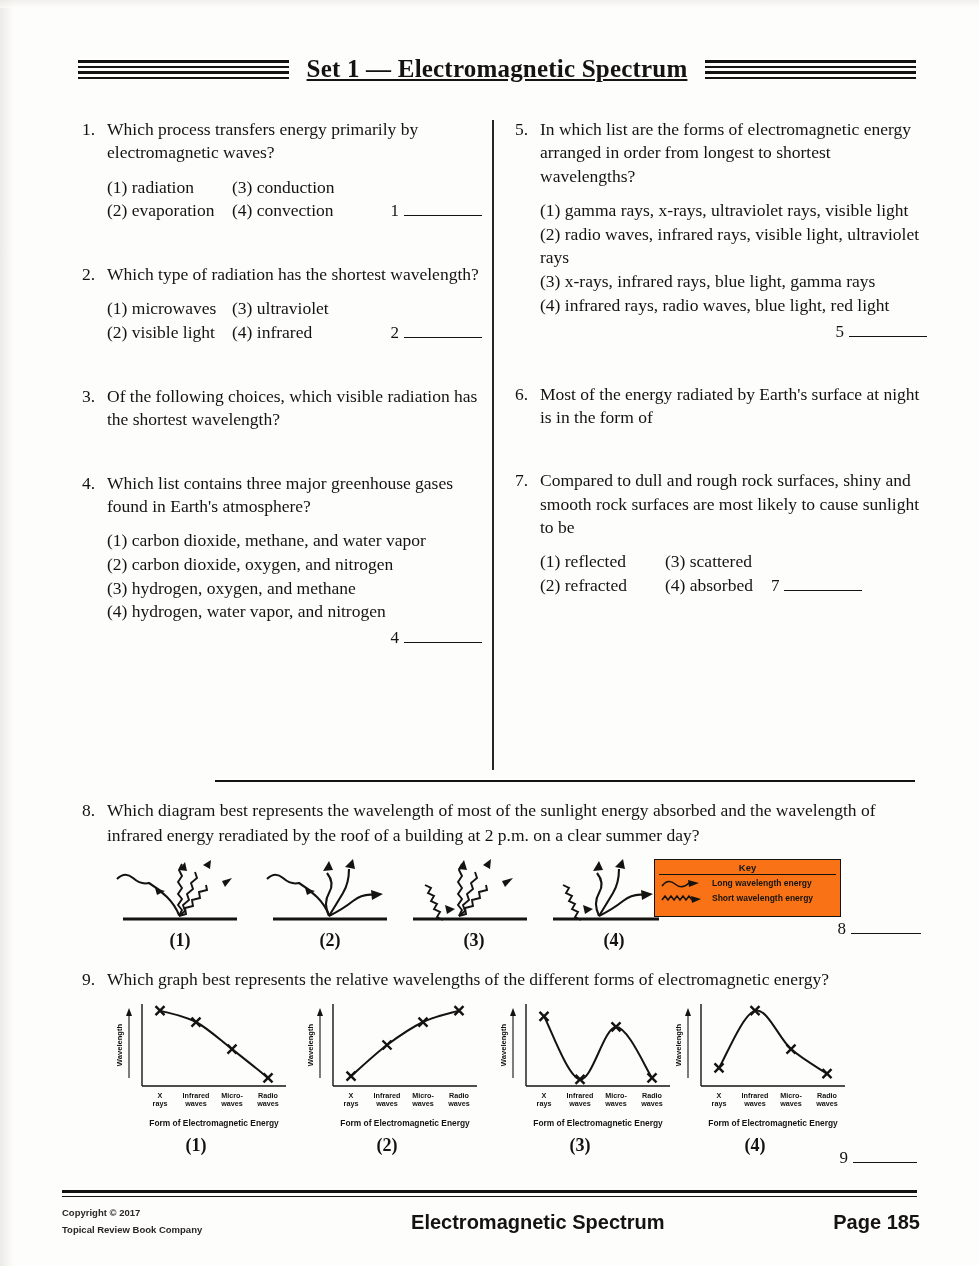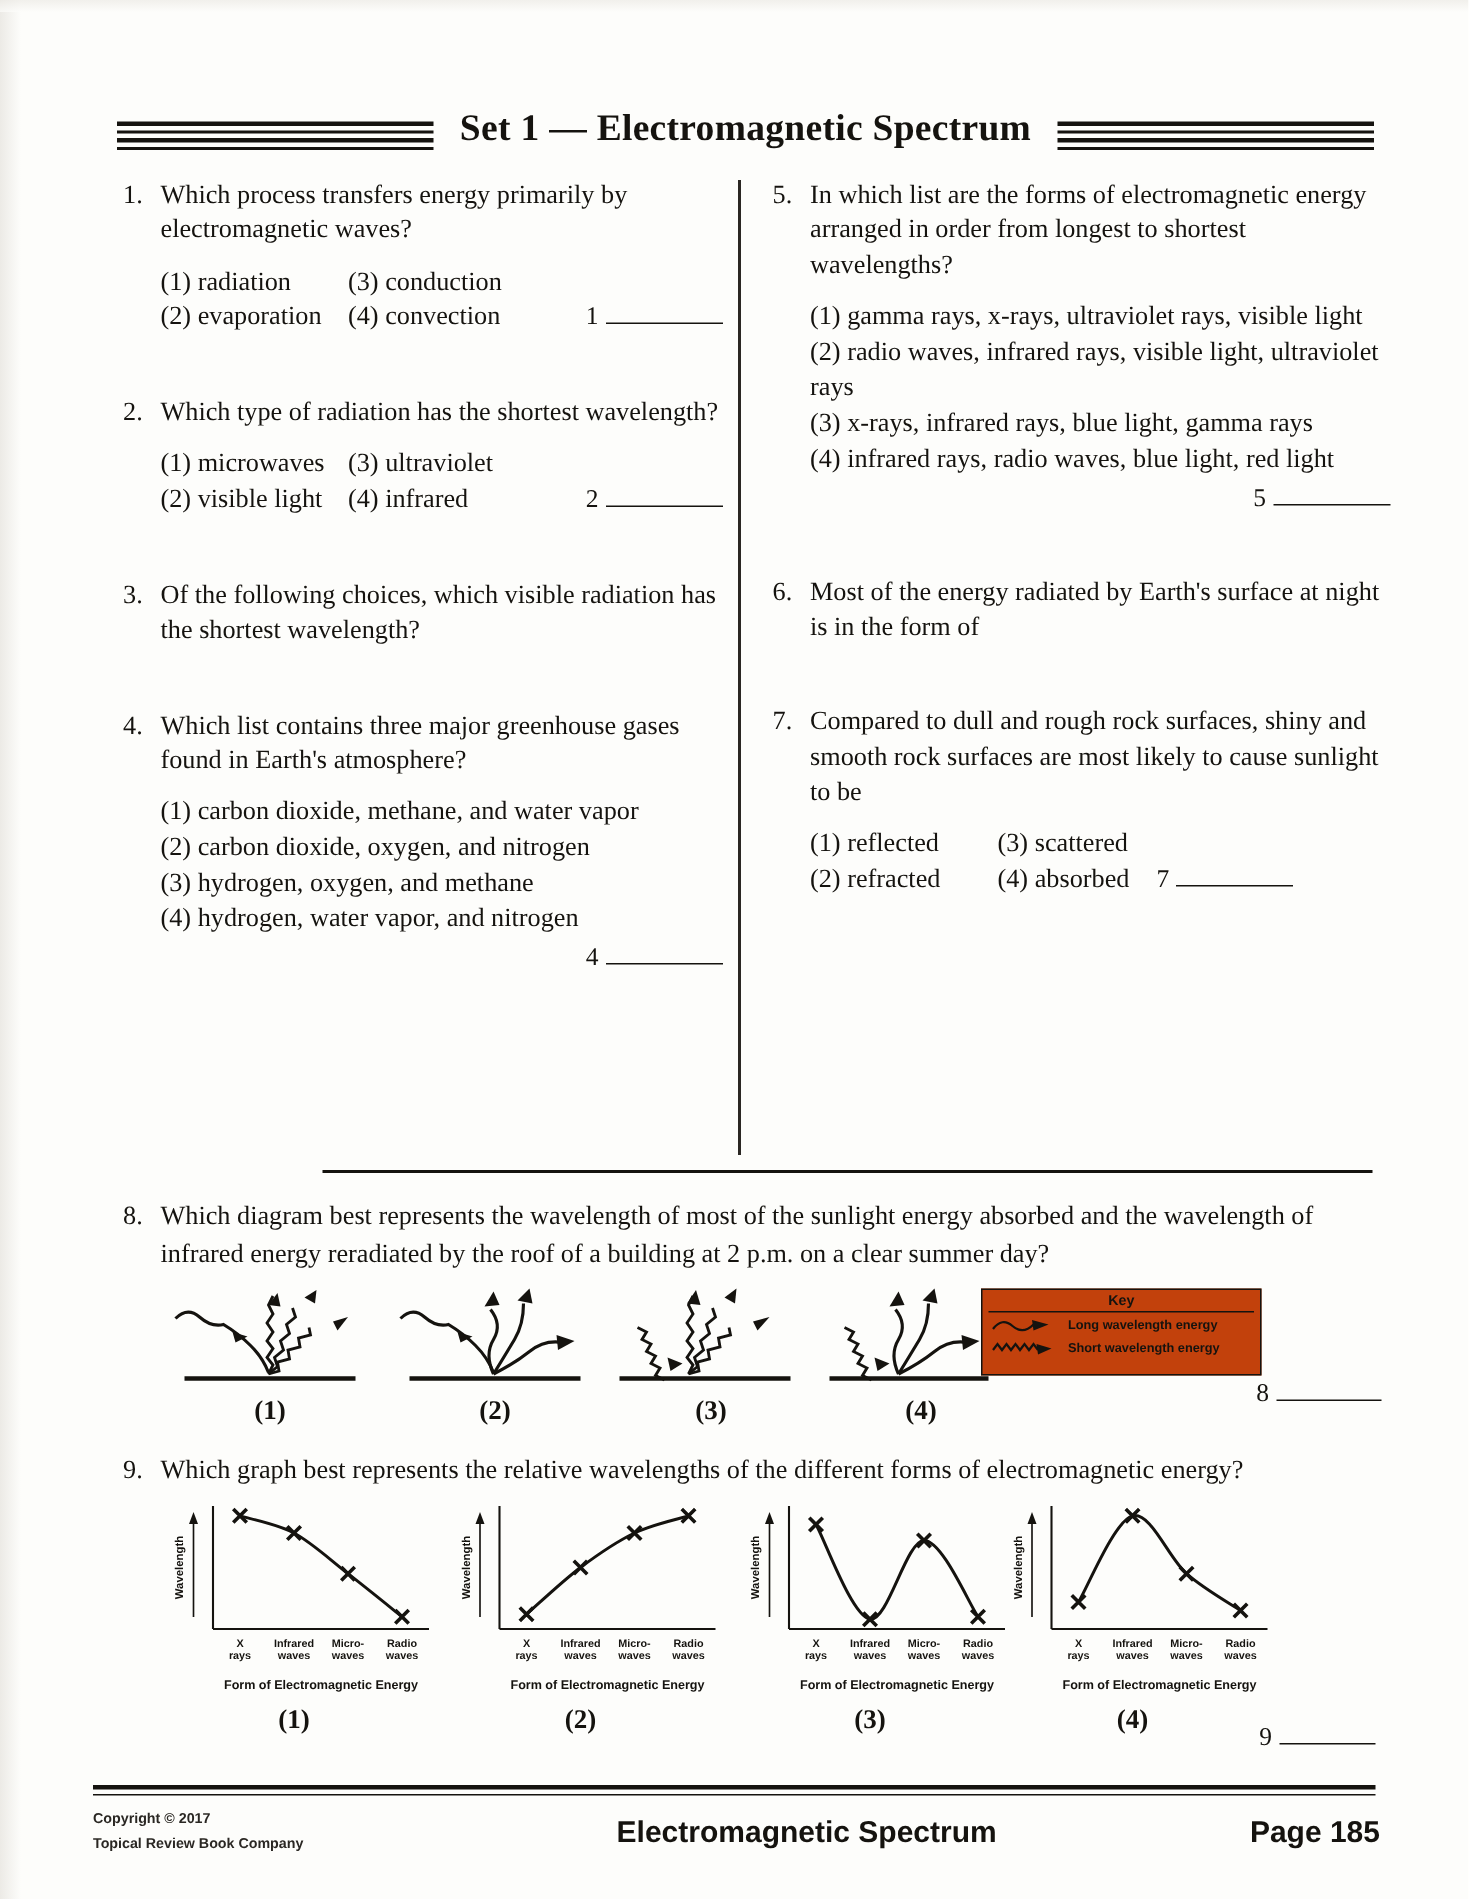"Set 1 — Electromagnetic Spectrum" .header { align-items: flex-end -> center; text-decoration: none -> underline; top: 58px -> 48px }
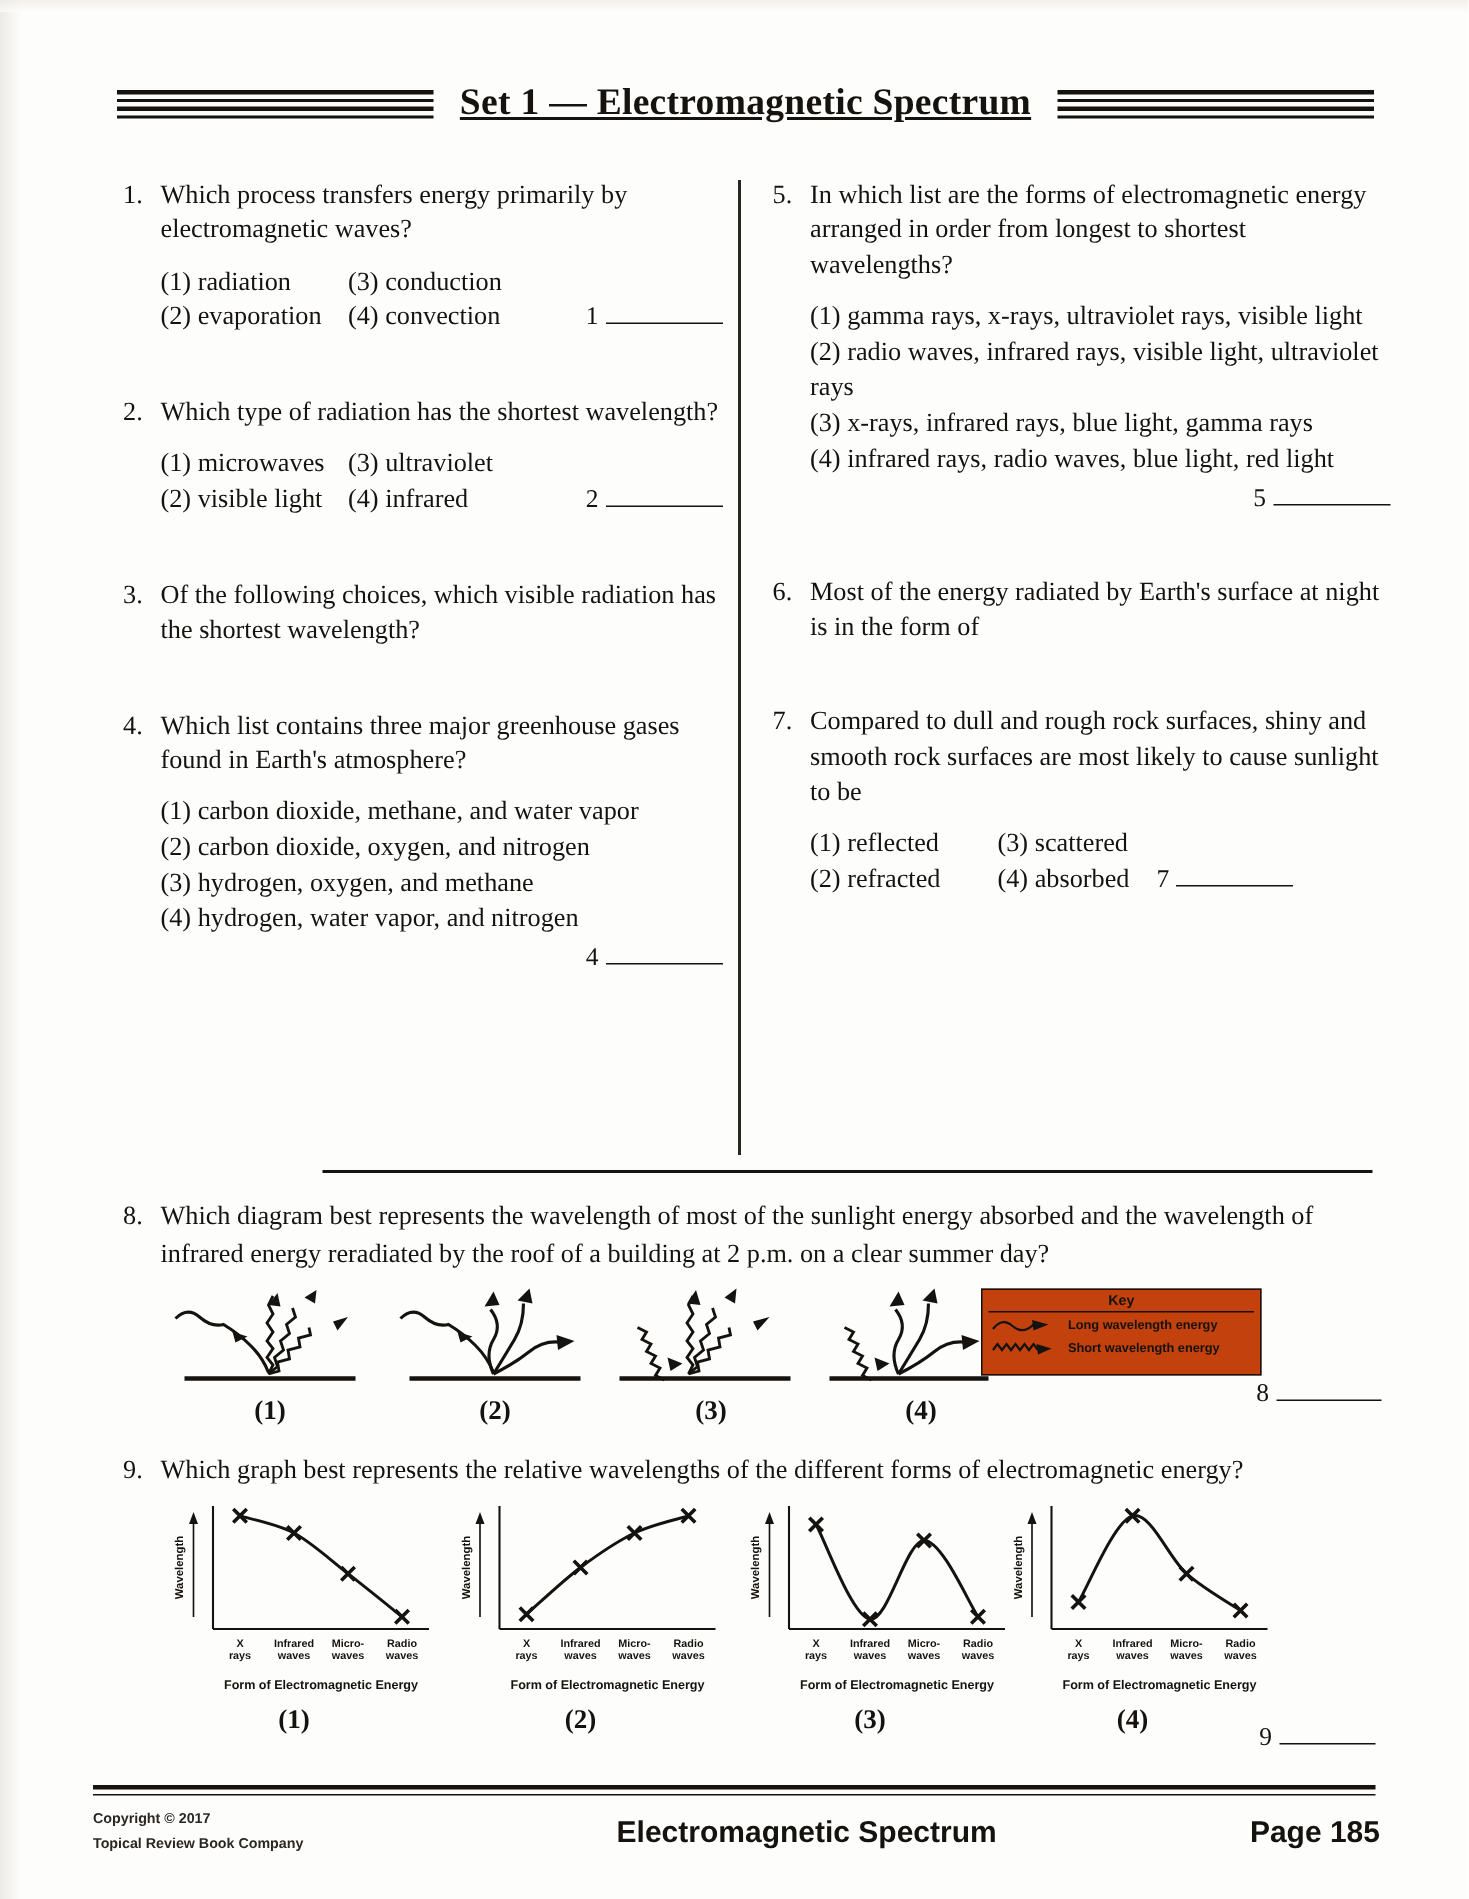"Key" .keybox { background: #c2410c -> #f97316 }
